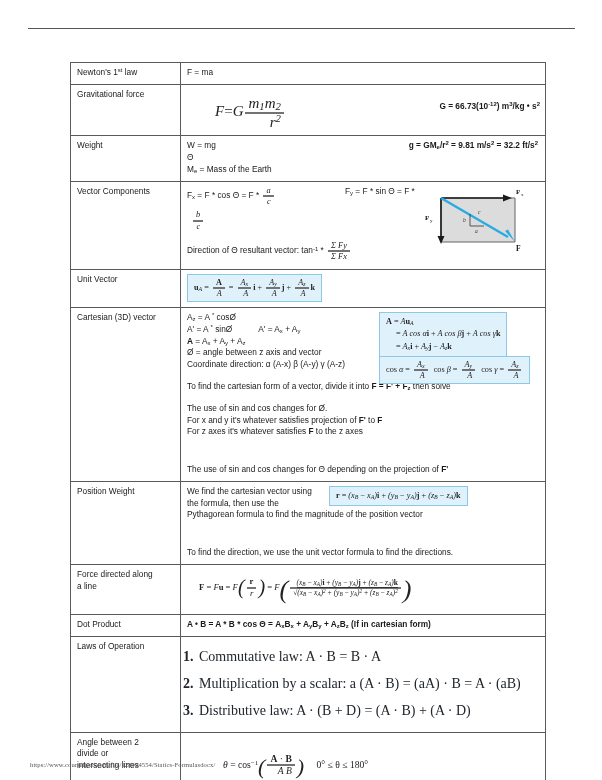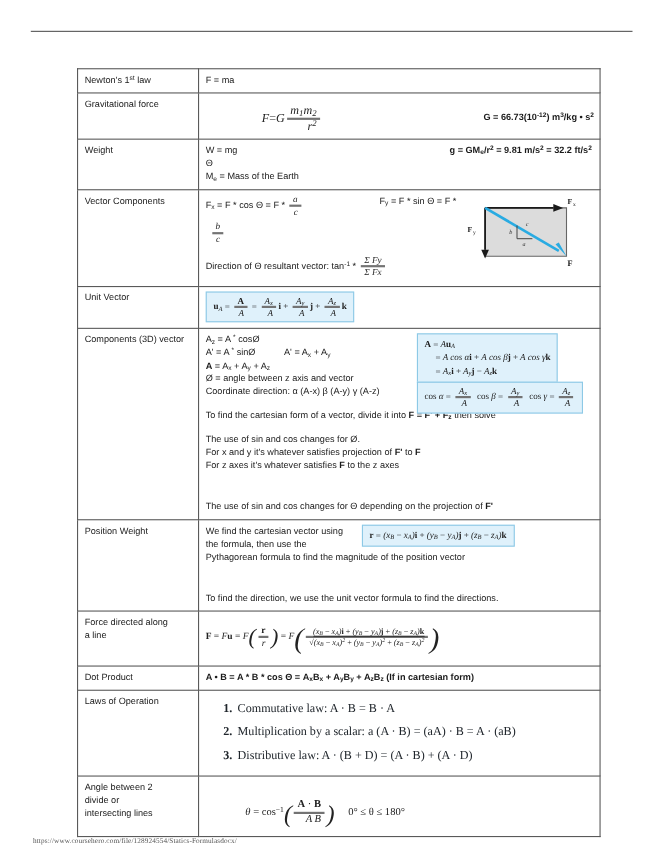"F=G" .row-gravity .gformula { font-size: 11px -> 15px; margin-left: 51px -> 28px }
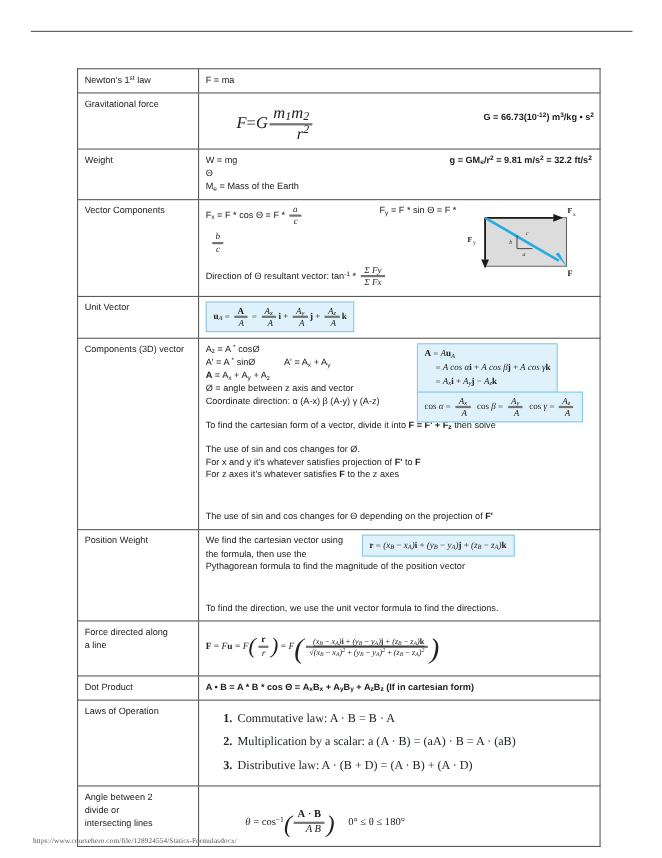"Components (3D) vector" span { text: Components -> Cartesian }
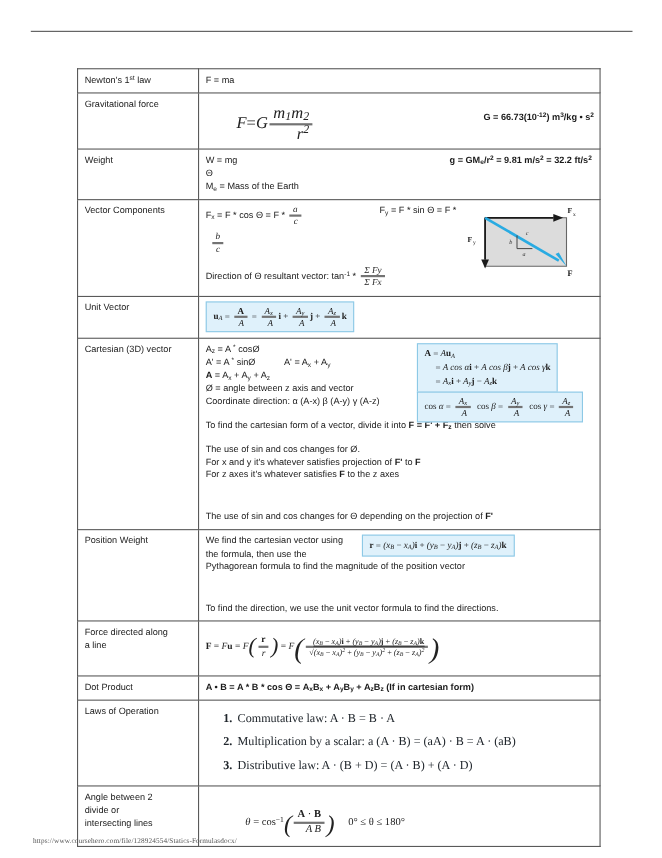"F = Fu = F(" span.math { margin-left: 0 -> 12px }
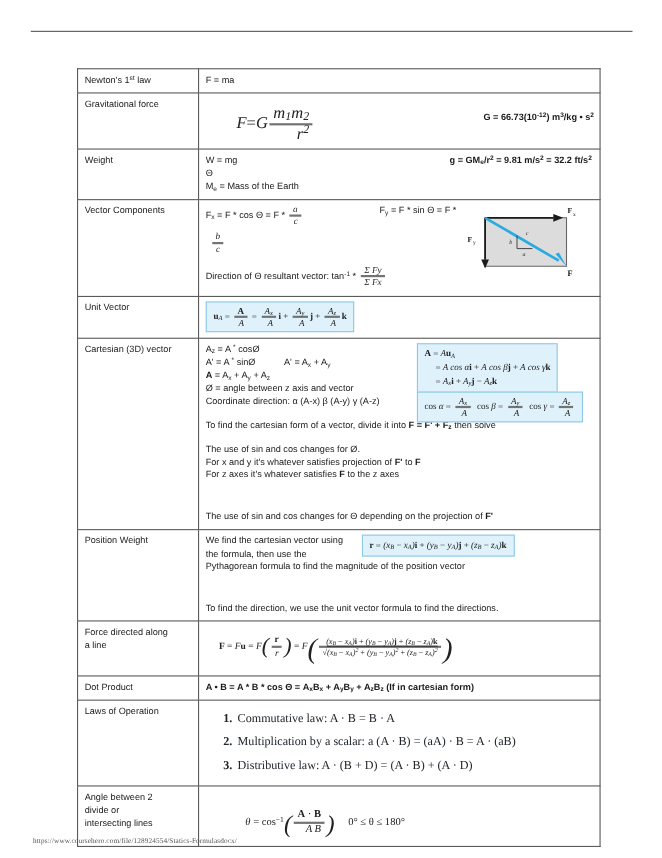"Commutative law: A · B" ol.laws { font-size: 11px -> 14px; margin: 2px 0 2px 27px -> 2px 0 2px 10px }
